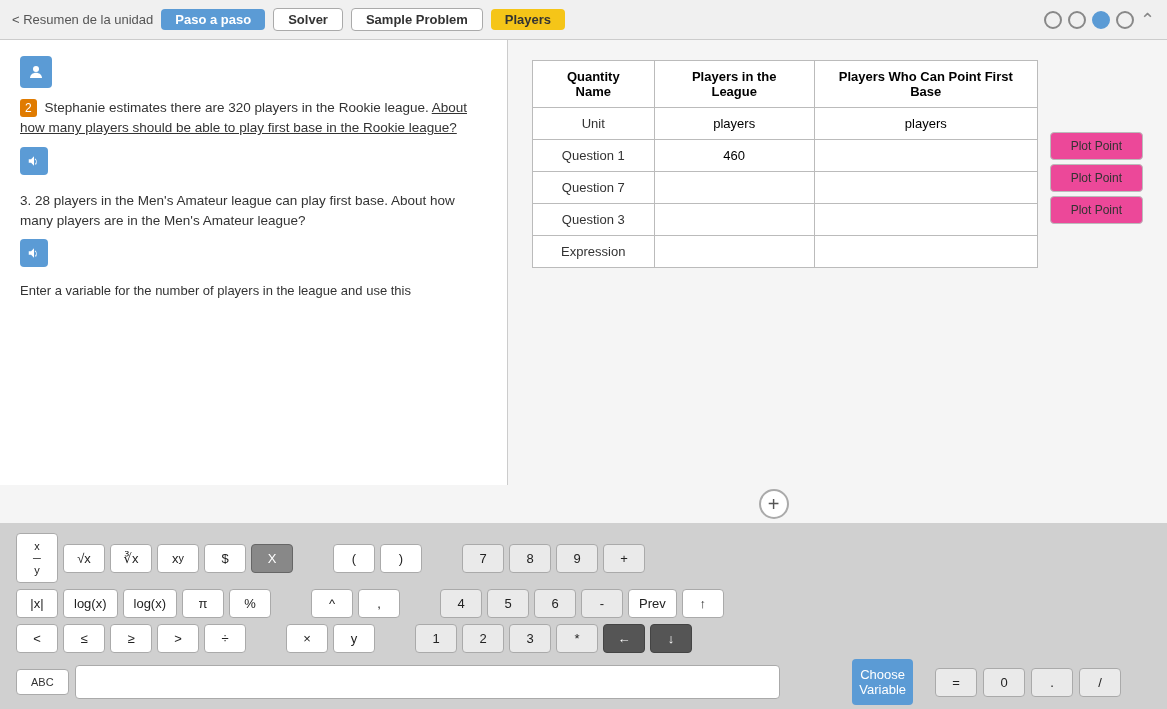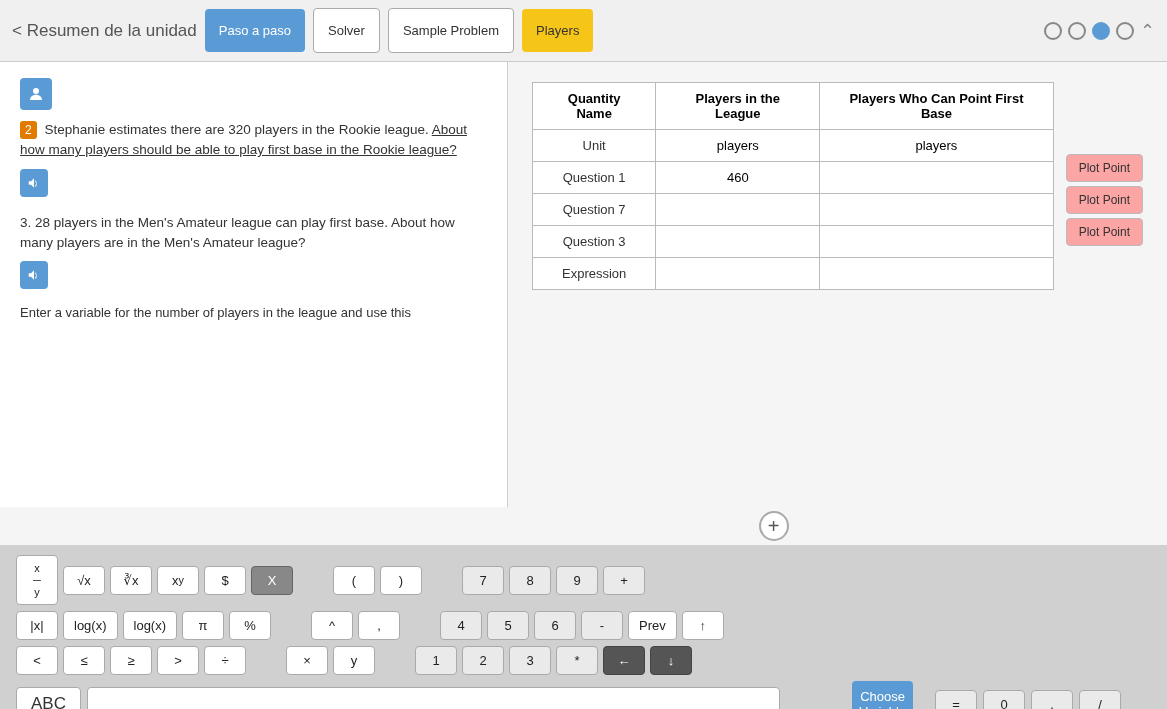"< Resumen de la unidad" .nav-link { font-size: 17px -> 13px }
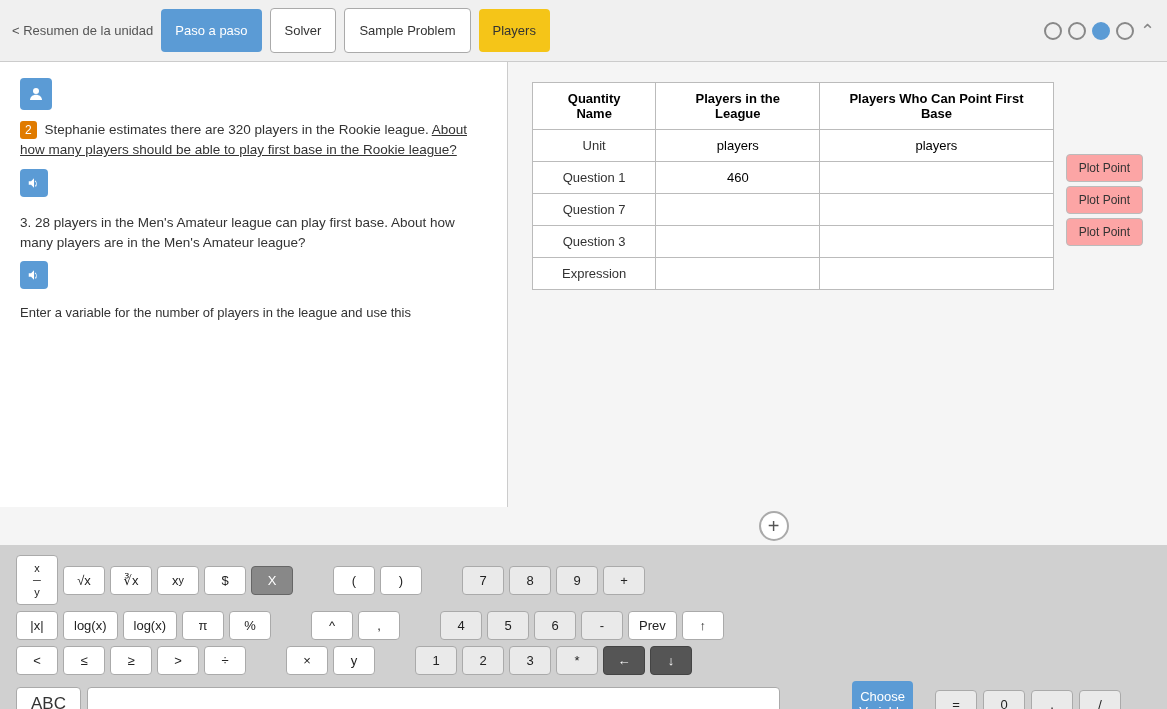"Paso a paso" .nav-btn { font-weight: normal -> bold; padding: 14px 14px -> 3px 14px }
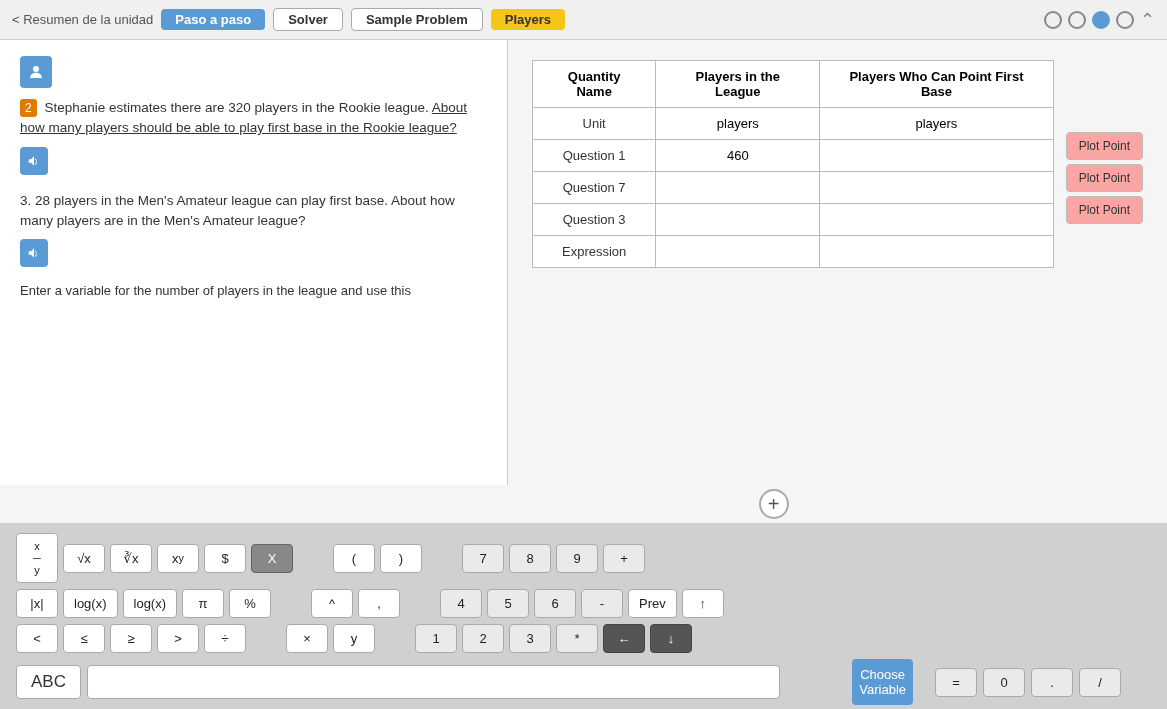"Plot Point" .plot-btn { background: #fca5a5 -> #ec4899; padding: 6px 12px -> 6px 20px }
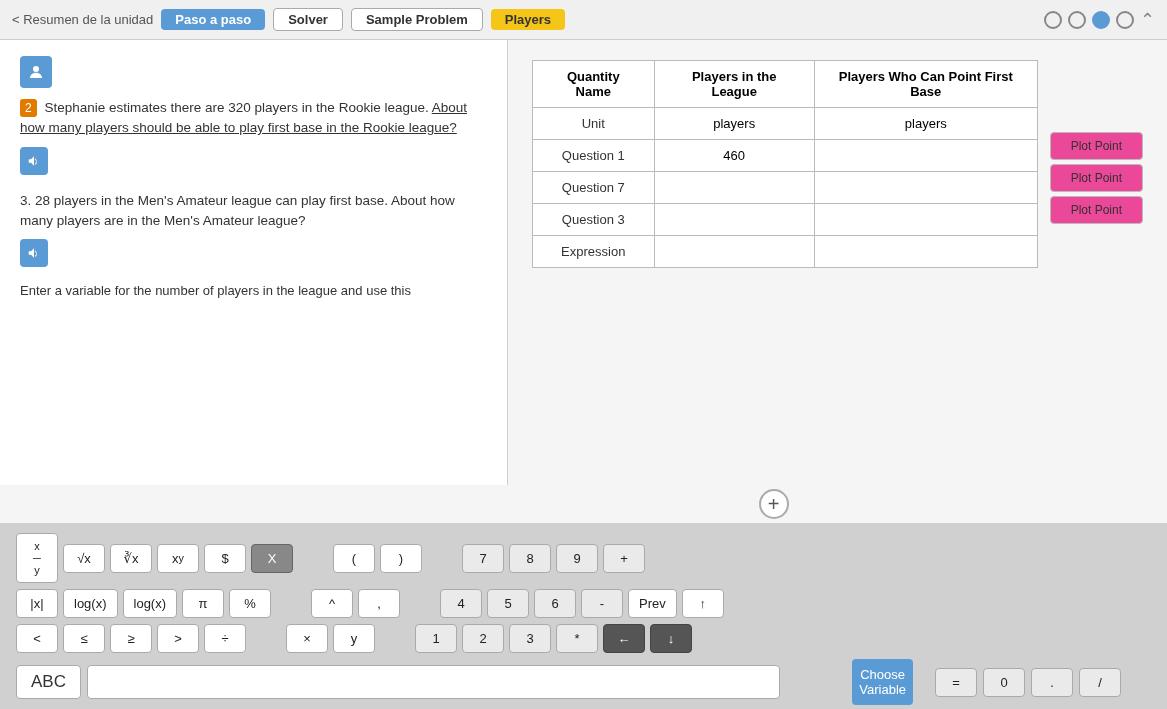"ABC" .abc-label { font-size: 17px -> 11px }
